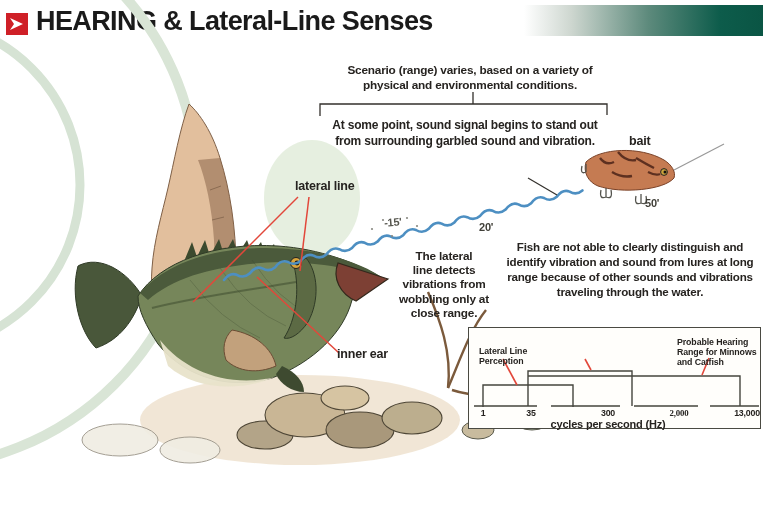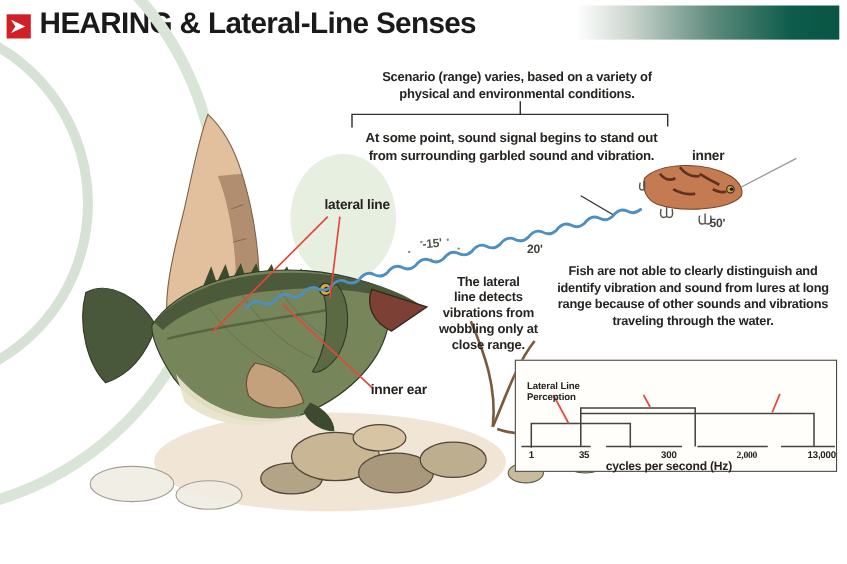"inner" div.txt { text: inner -> bait }
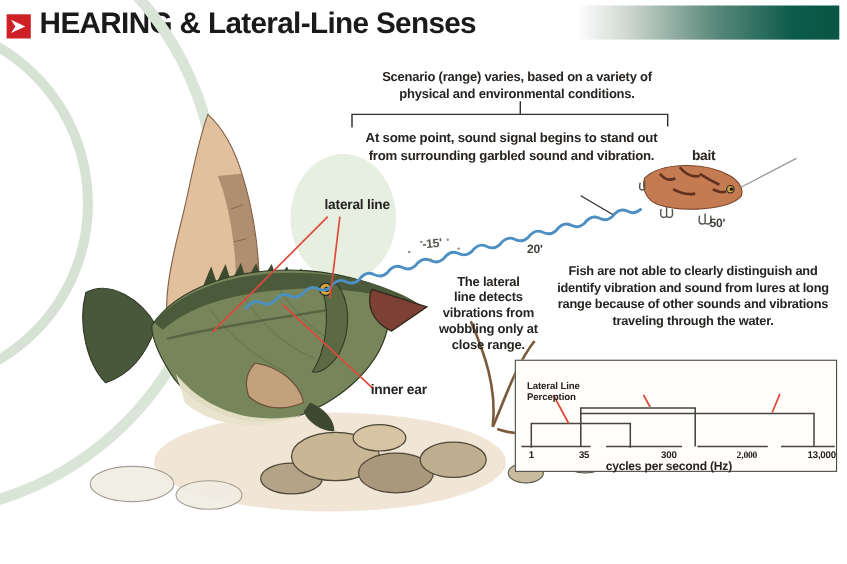"Probable Hearing" div.txt { html: none -> <div>Probable Hearing Range for Minnows and Catfish</div> }
